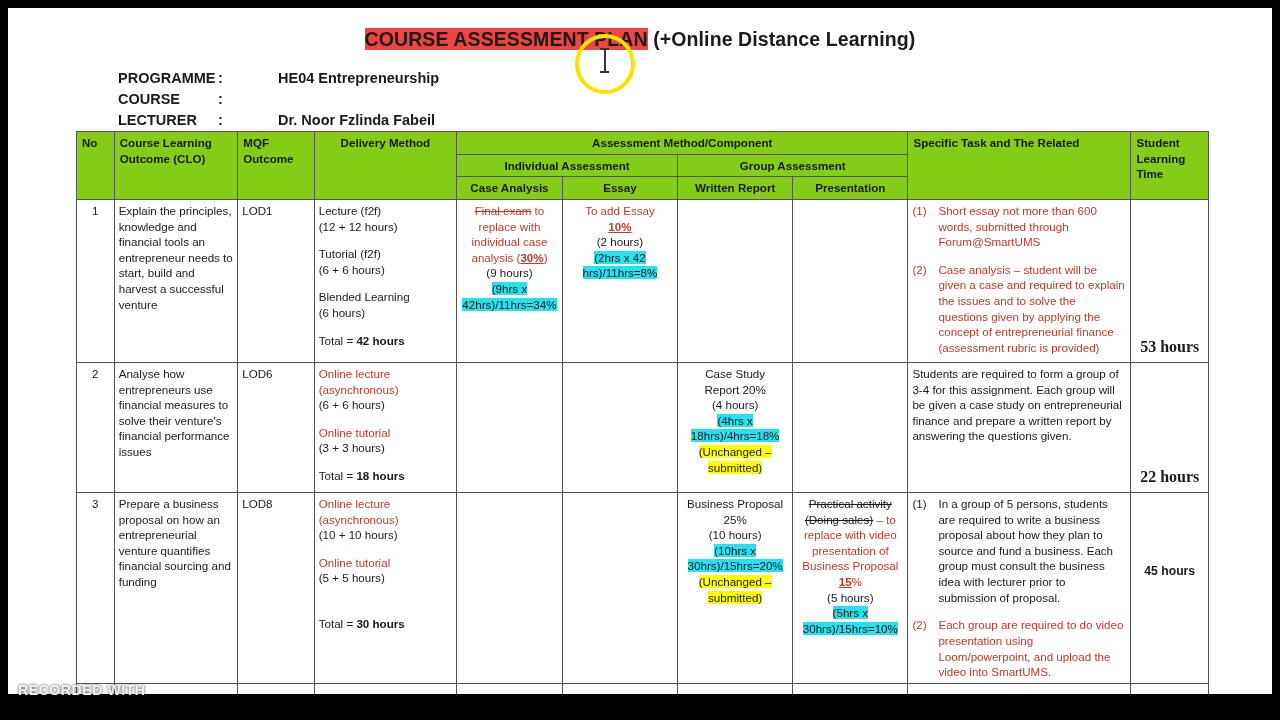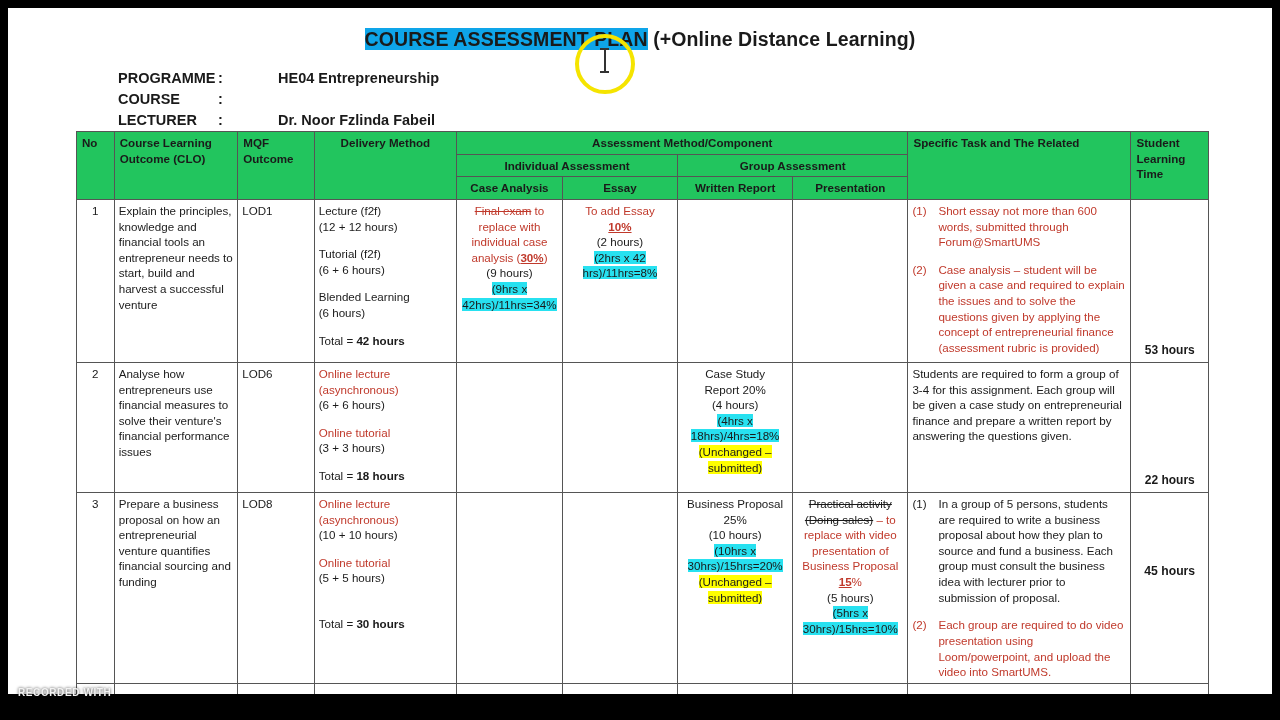"COURSE ASSESSMENT PLAN" #title-bar .hl { background: #0ea5e9 -> #ef4444 }
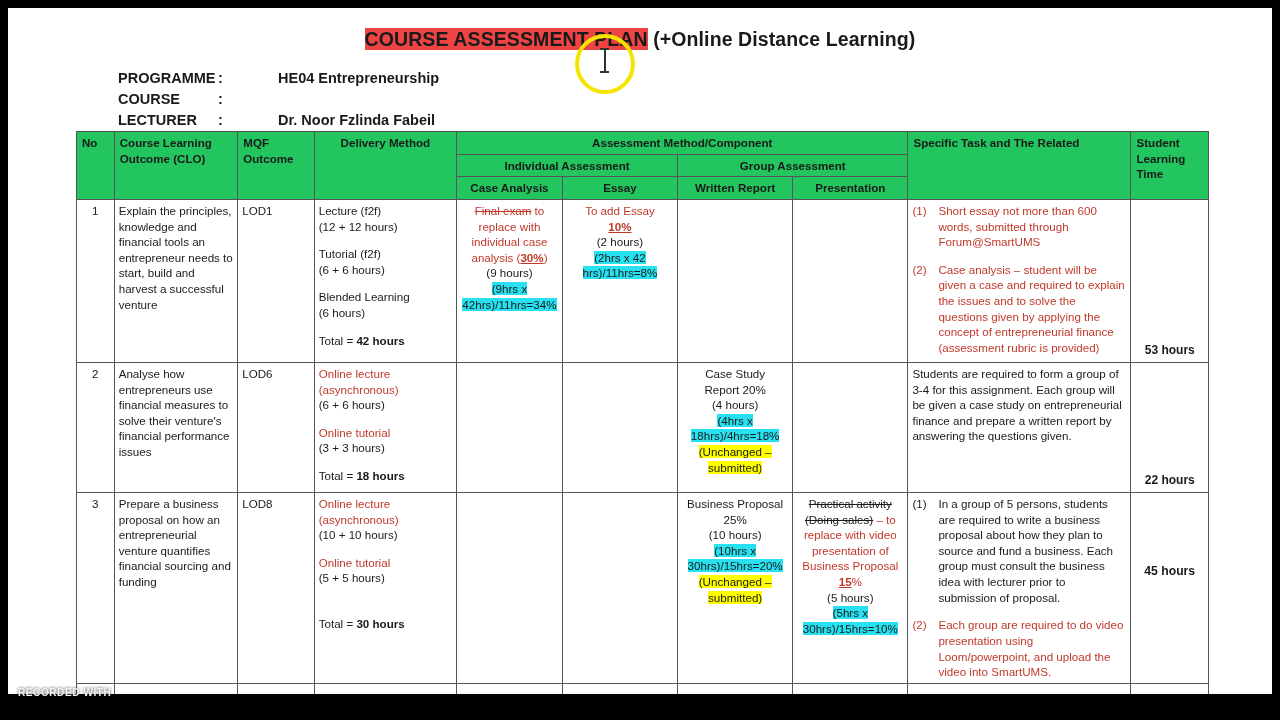"No" #tbl thead th { background: #22c55e -> #84cc16 }
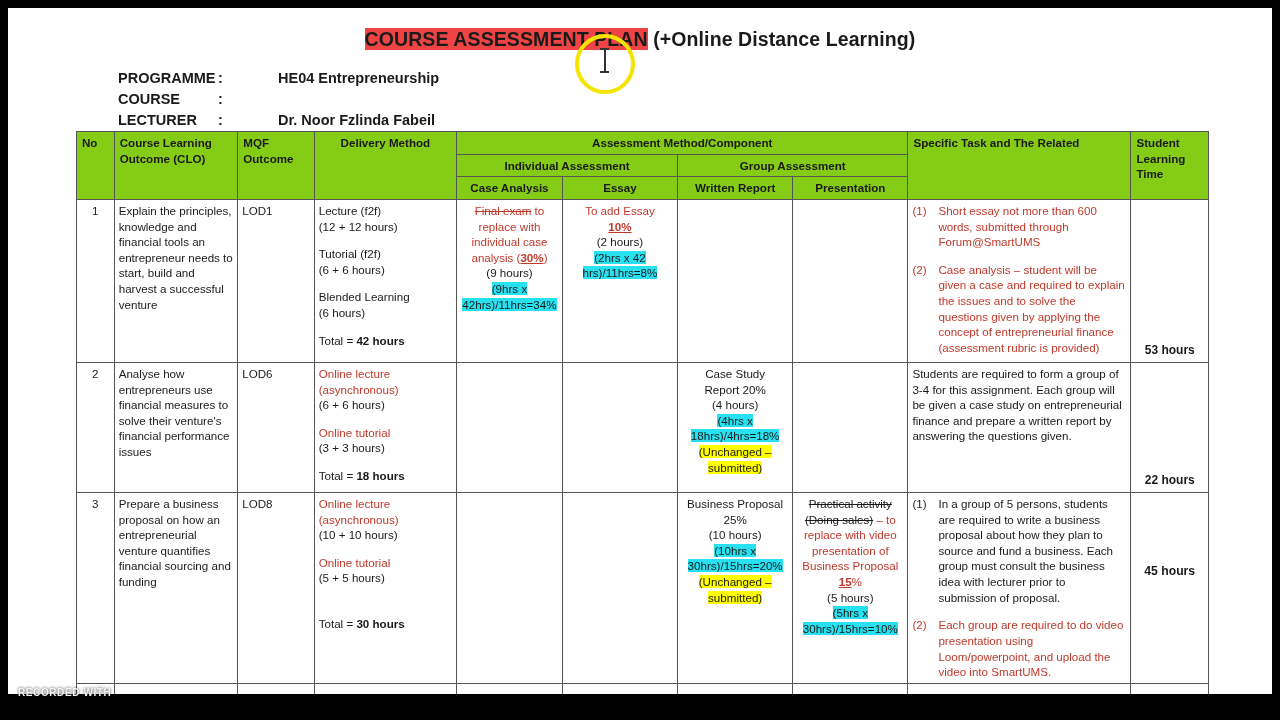"53 hours" .slt-bottom { font-family: none -> Liberation Serif, serif; font-size: 12px -> 16px }
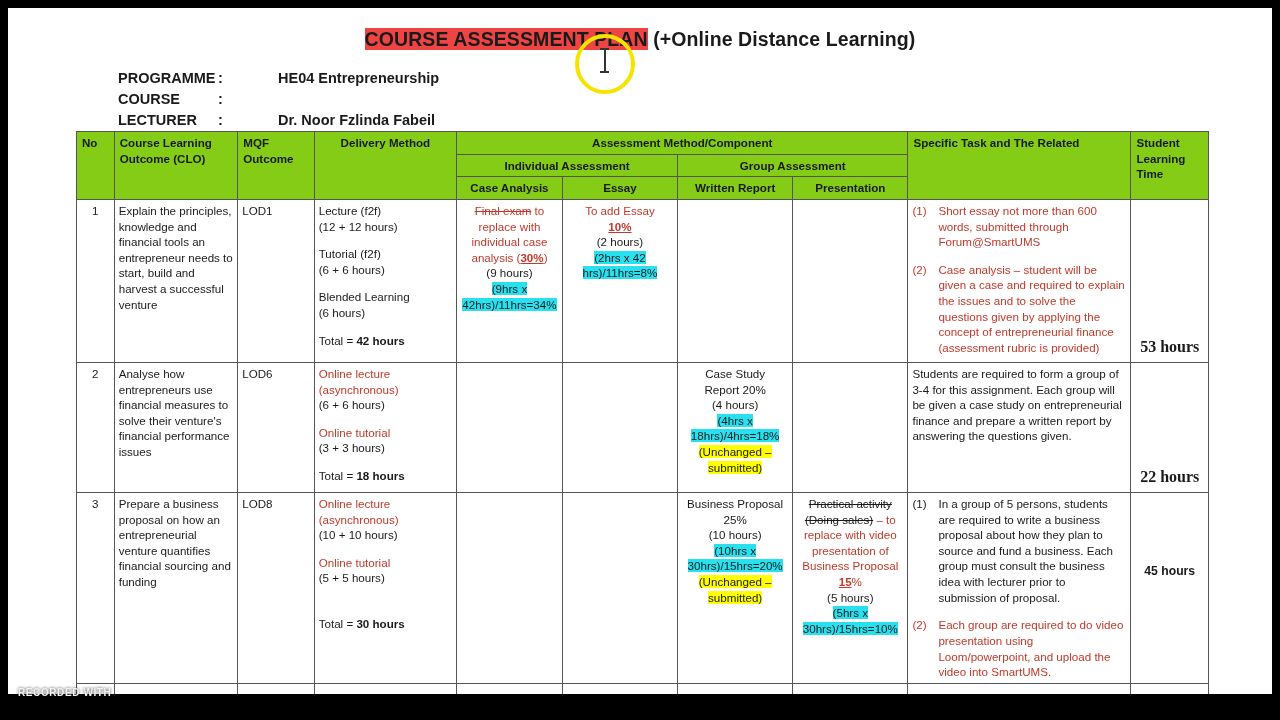"RECORDED WITH" #wm-top { font-size: 10px -> 14px }
